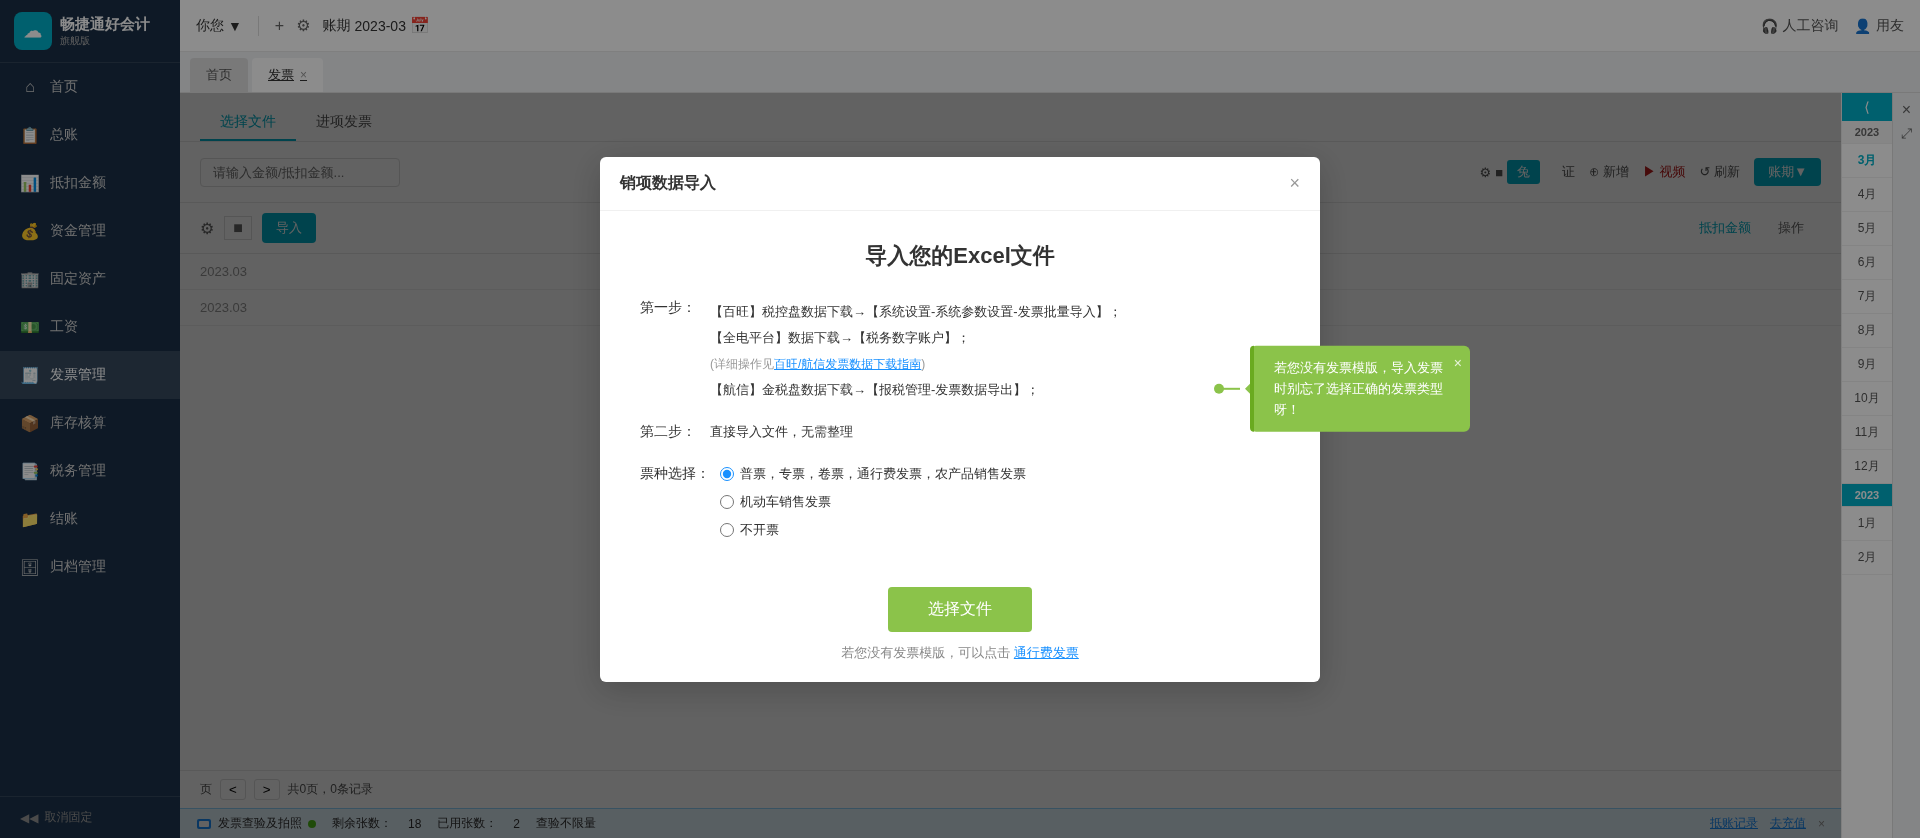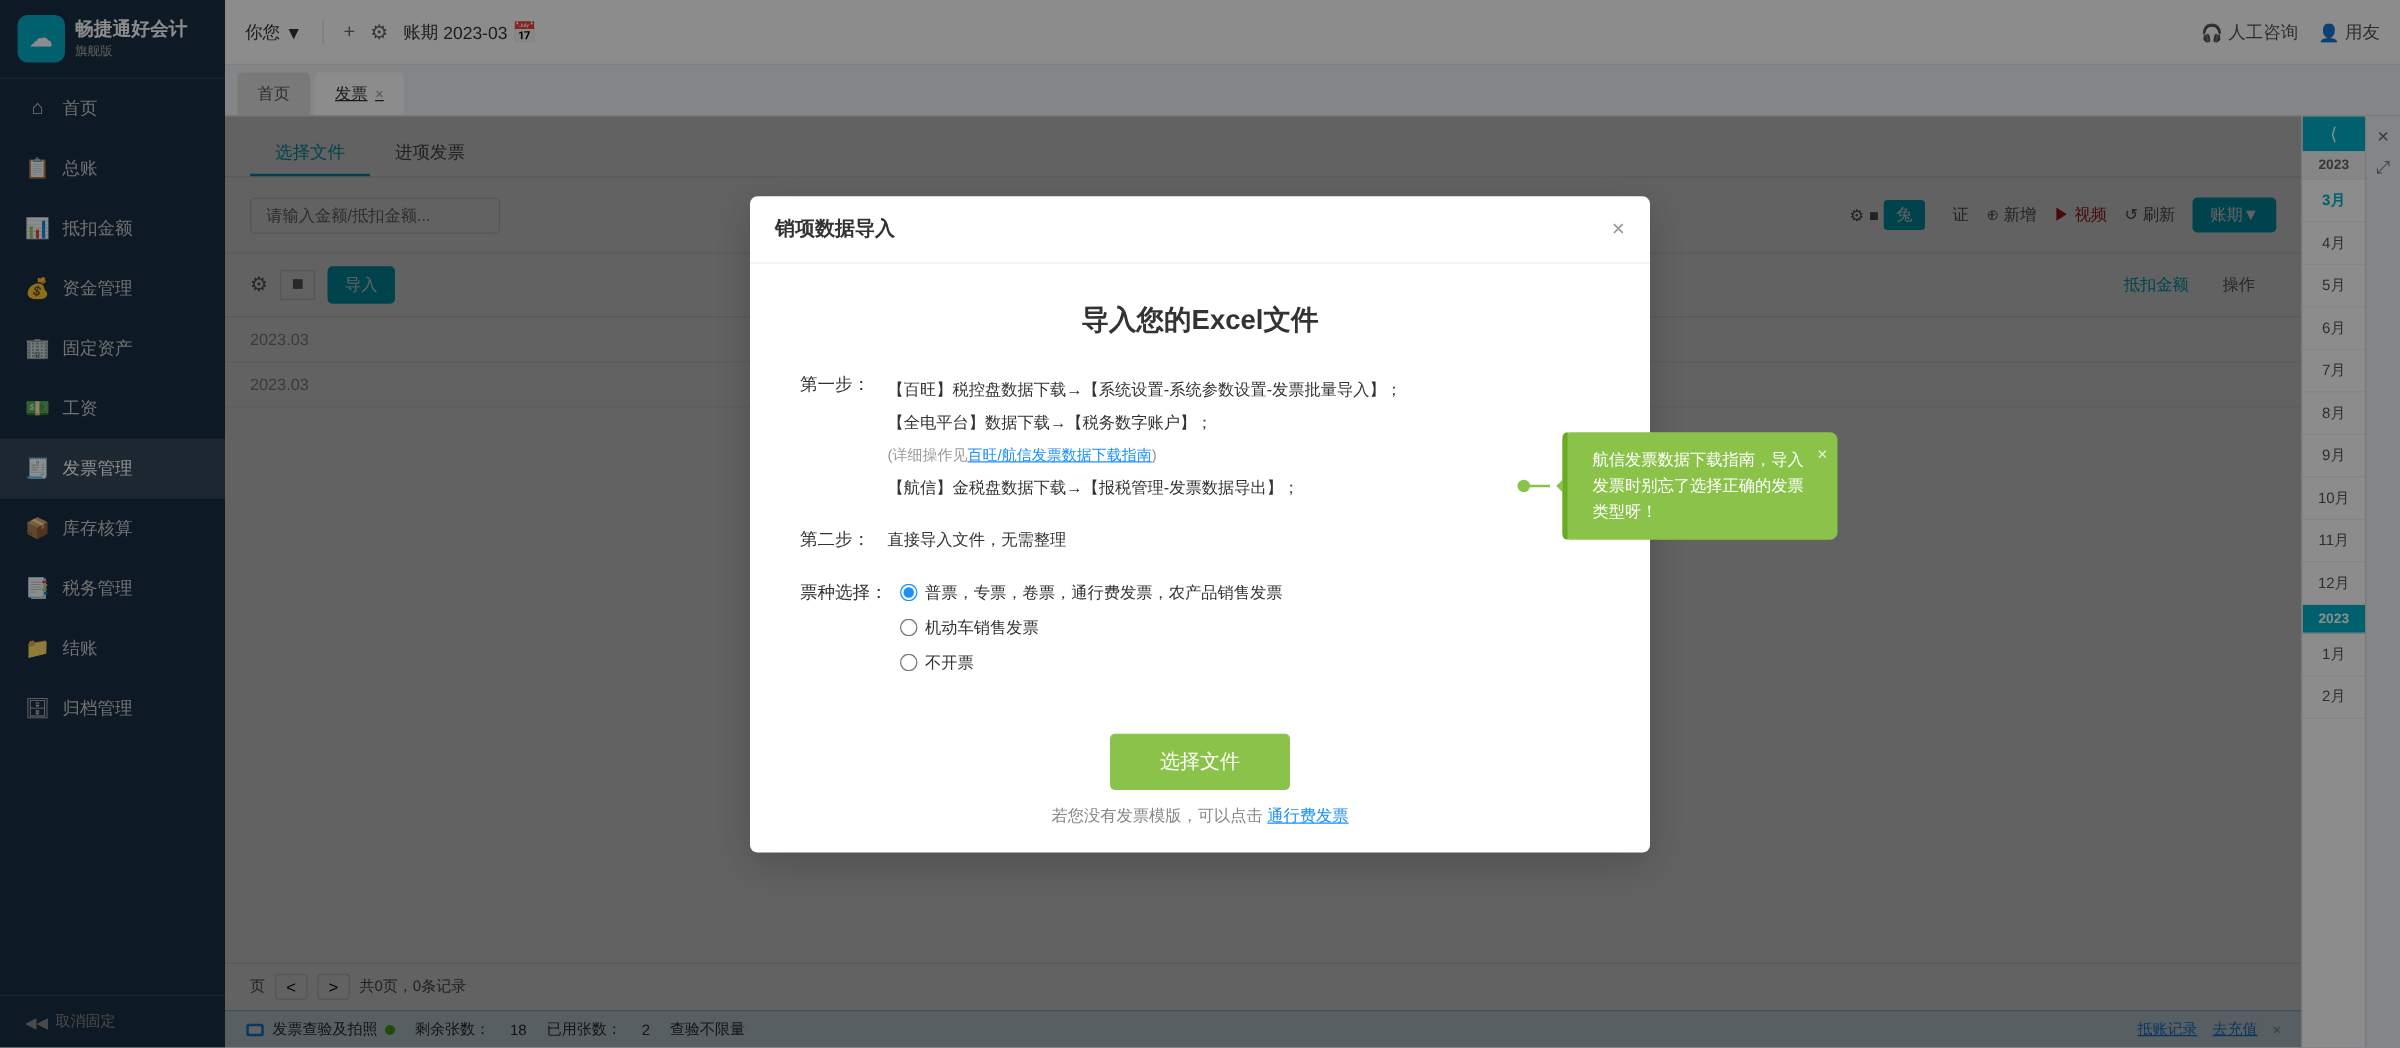"航信发票数据下载指南，导入发票时别忘了选择正确的发票类型呀！" div { text: 航信发票数据下载指南 -> 若您没有发票模版 }
